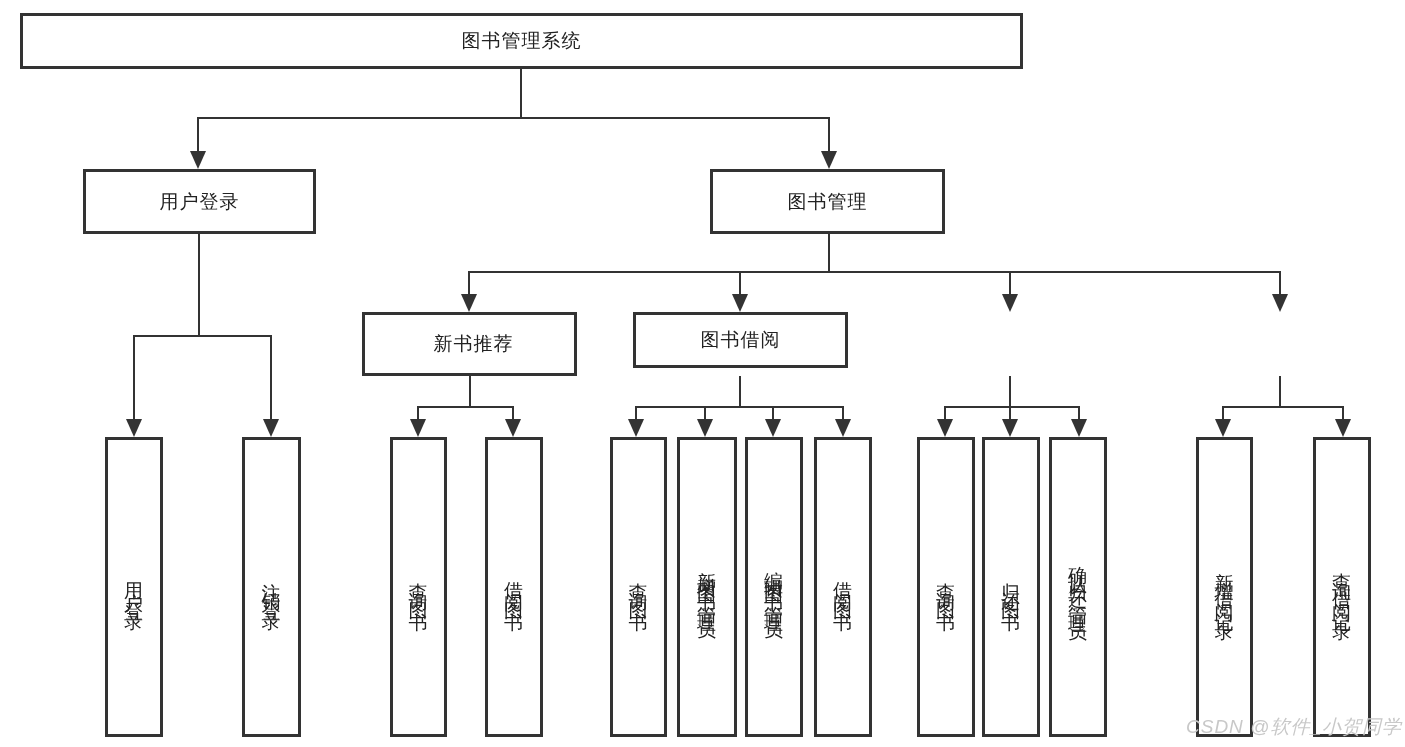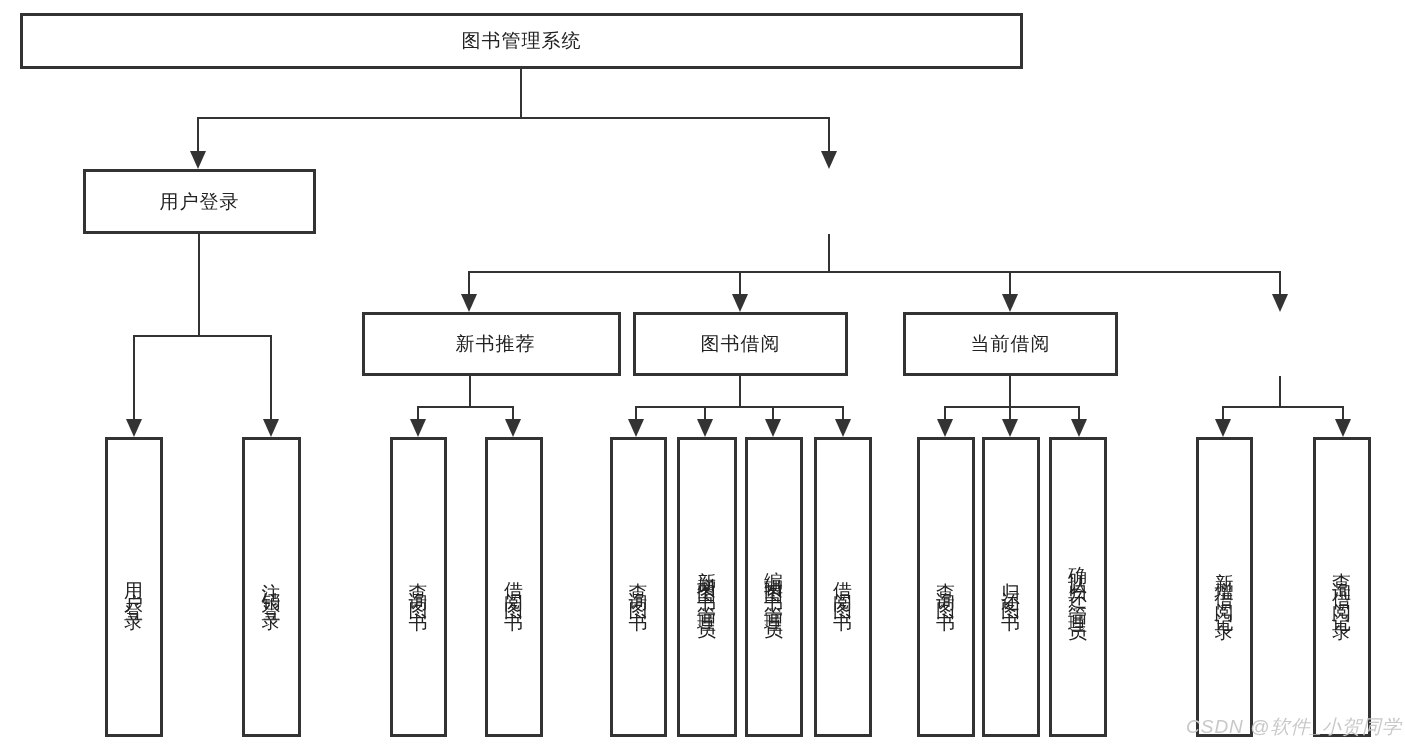"图书管理" div.box { html: none -> <div>图书管理</div> }
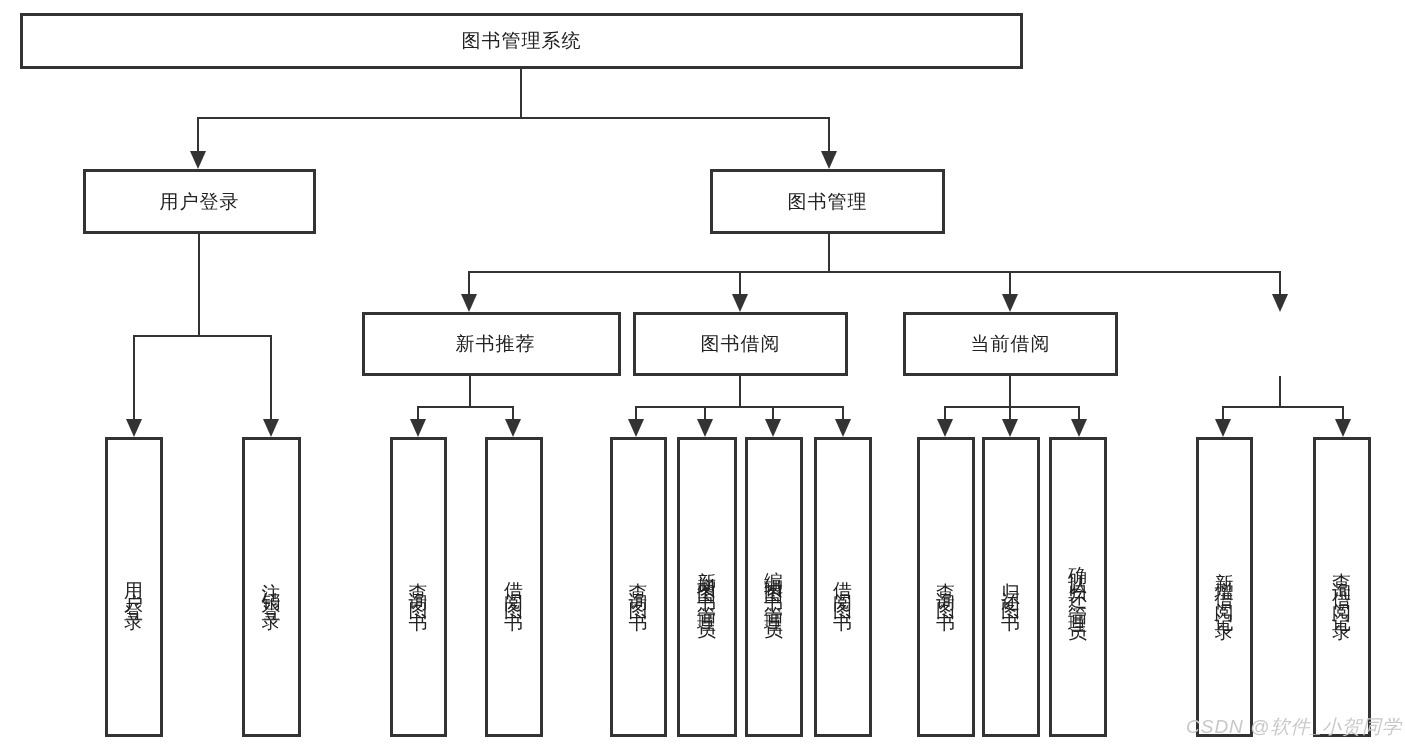"新书推荐" div.box { width: 259px -> 215px }
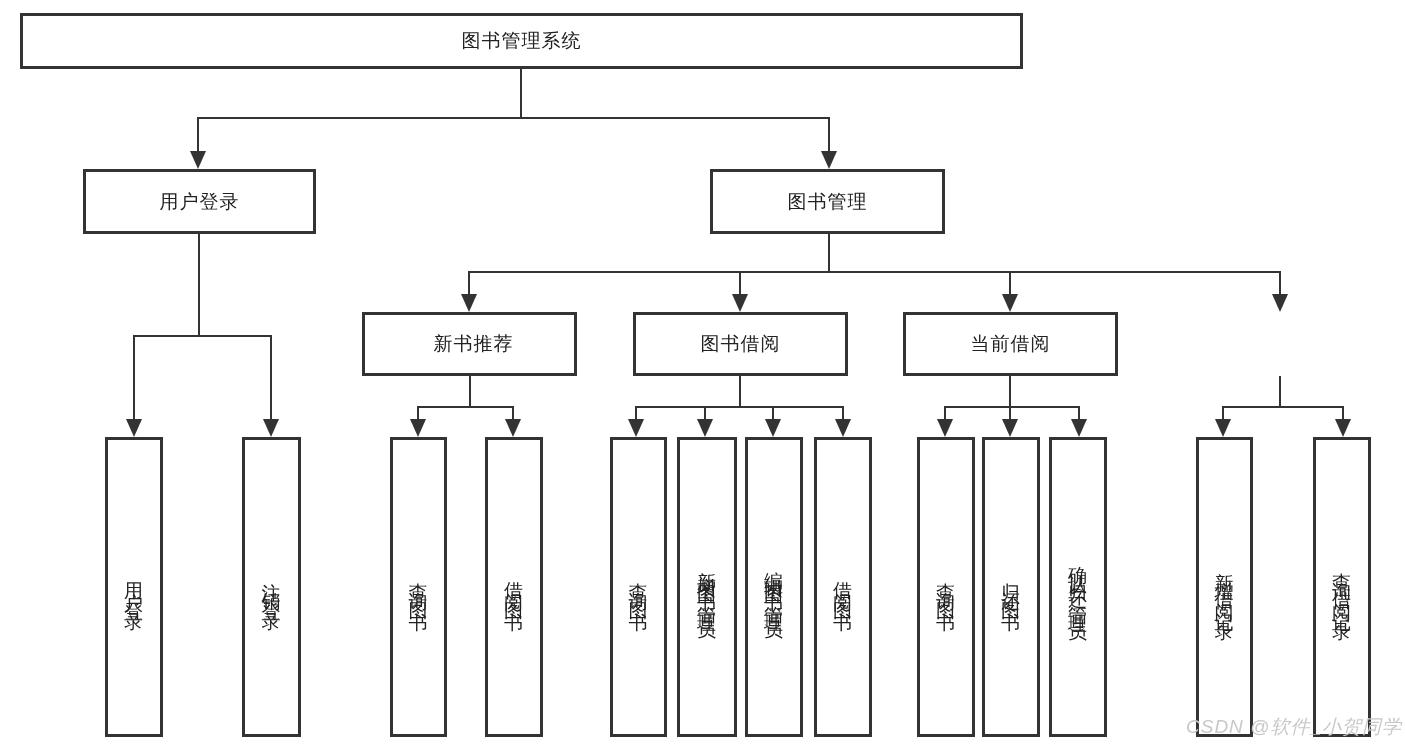"图书借阅" div.box { height: 64px -> 56px }
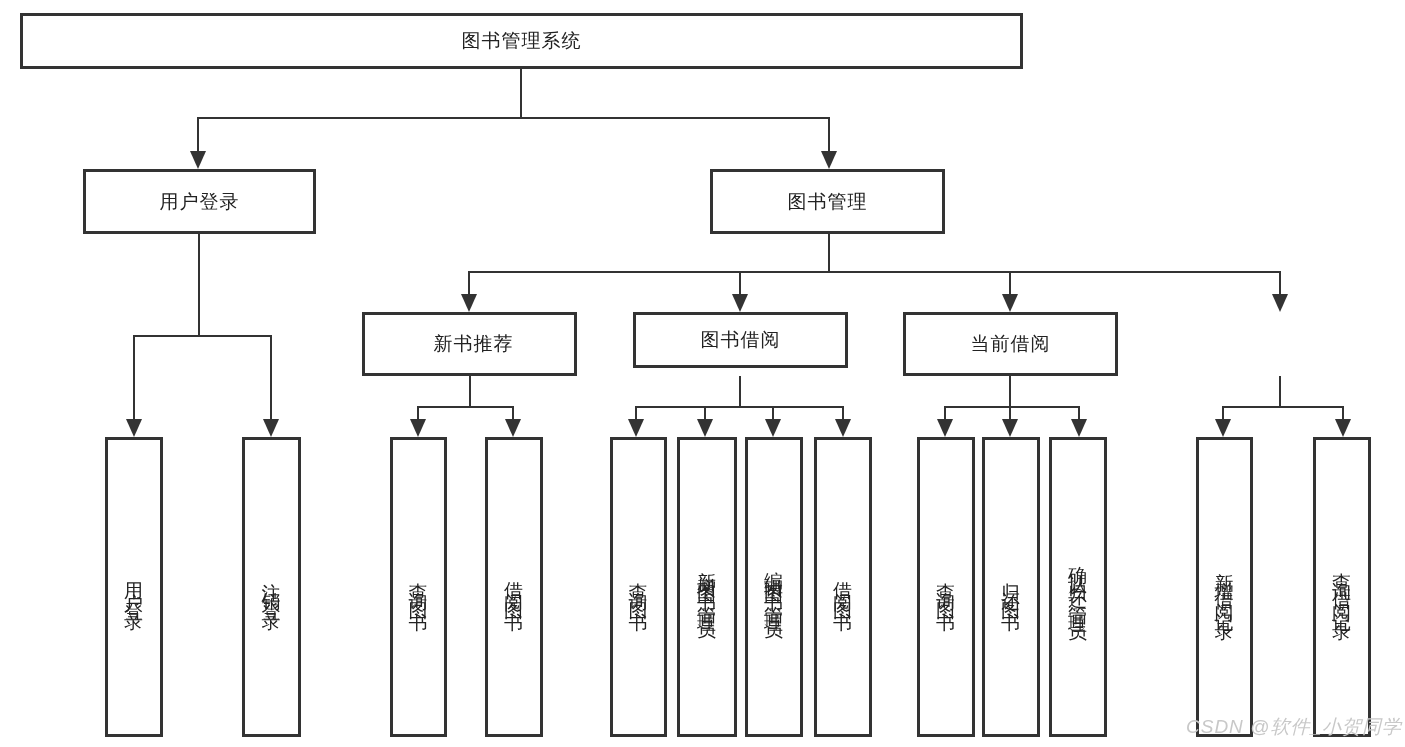"当前借阅" div.box { html: <div>当前借阅</div> -> none }
